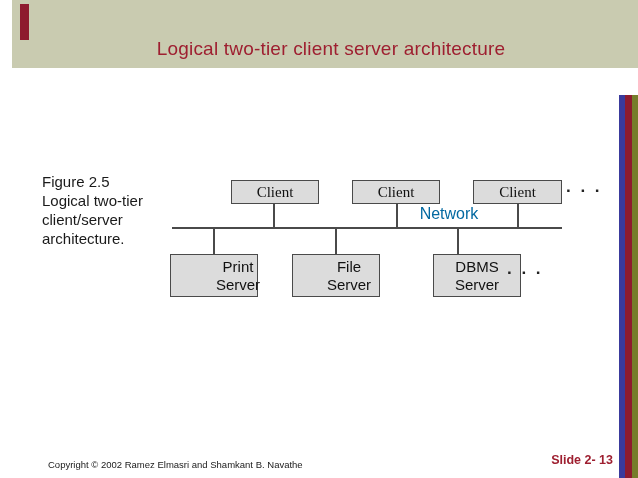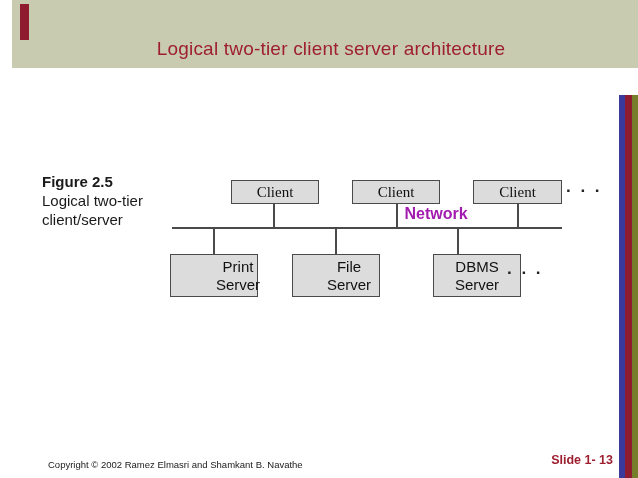"Figure 2.5" .caption-heading { font-weight: bold -> normal }
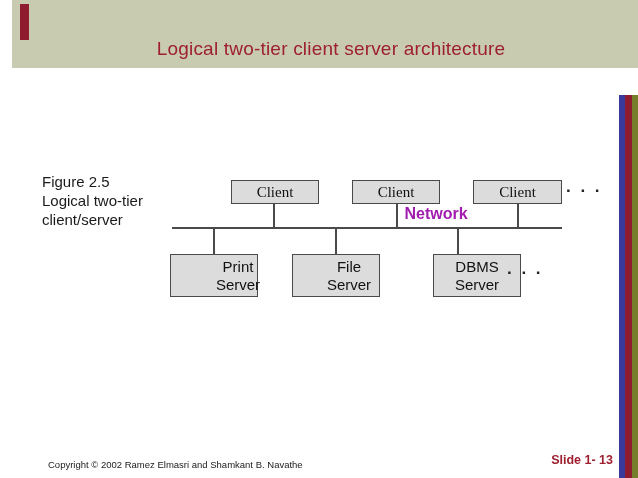"Network" .network-label { color: #a21caf -> #0369a1; font-weight: bold -> normal; left: 386px -> 399px }
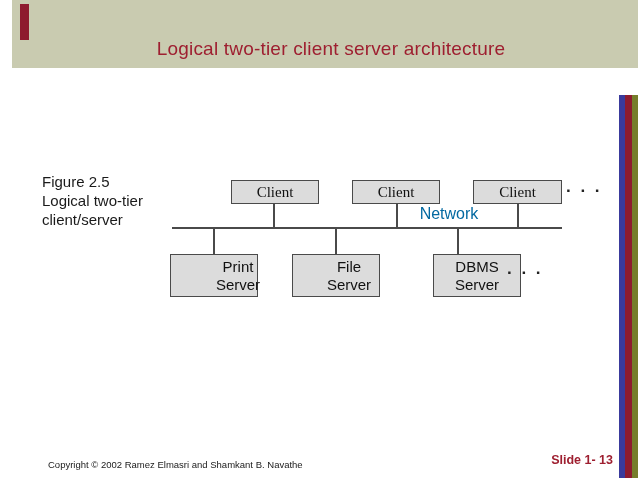"architecture." div.caption-line { html: none -> <div>architecture.</div> }
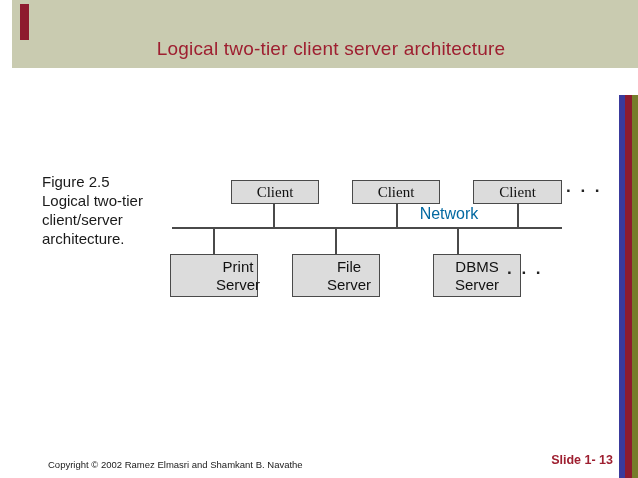"Slide 1- 13" div.slide-number { text: 1- -> 2- }
